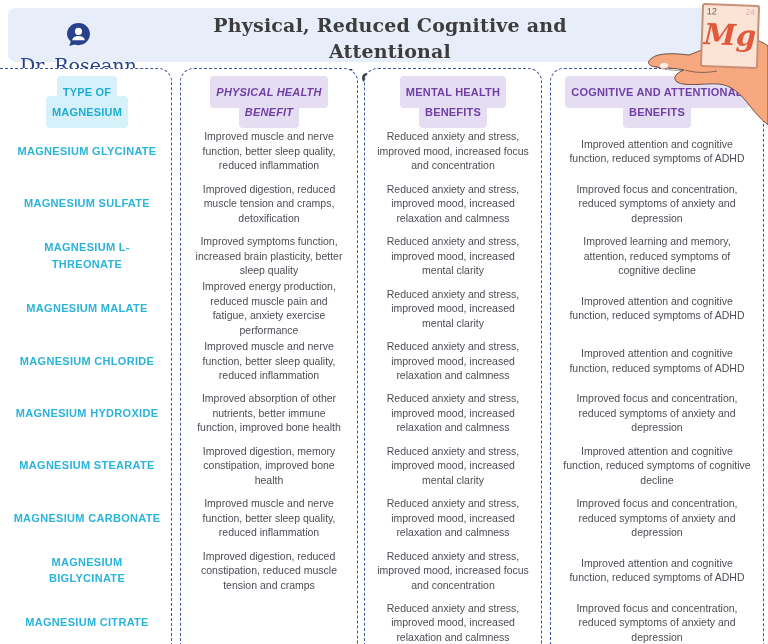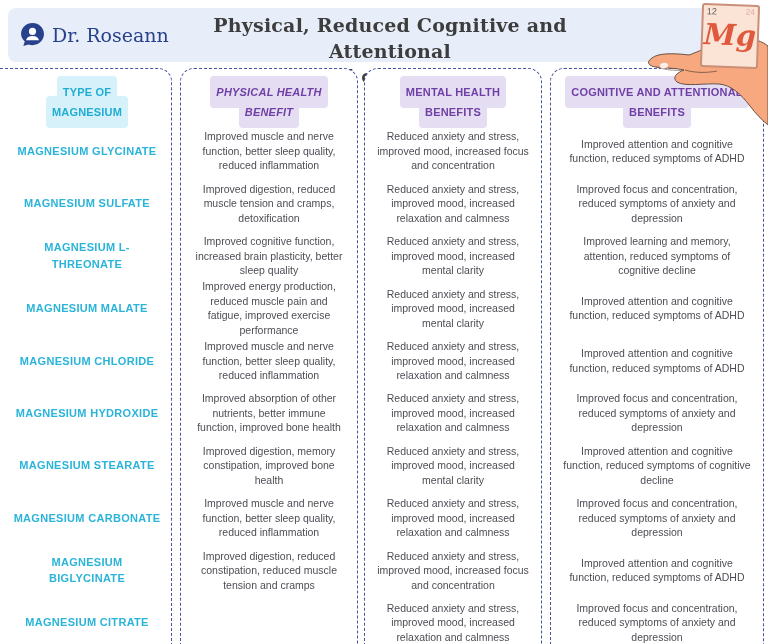"Dr. Roseann" .logo { flex-direction: none -> column }
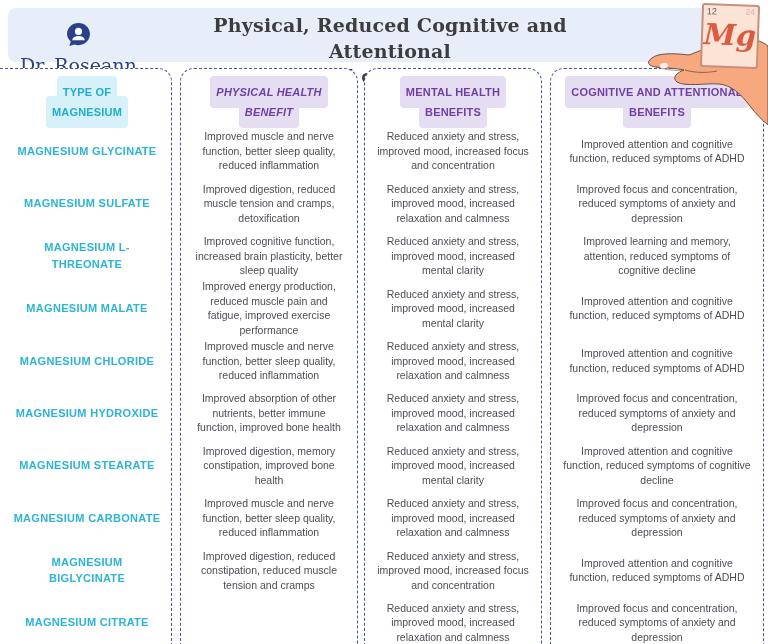"Improved cognitive function, increased" div.cell { text: cognitive -> symptoms }
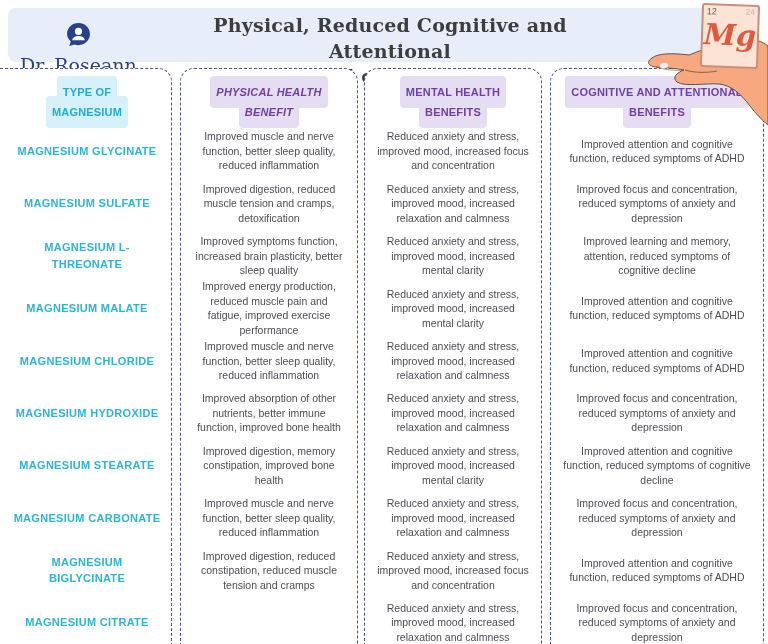"Improved energy production, reduced" div.cell { text: improved -> anxiety }
